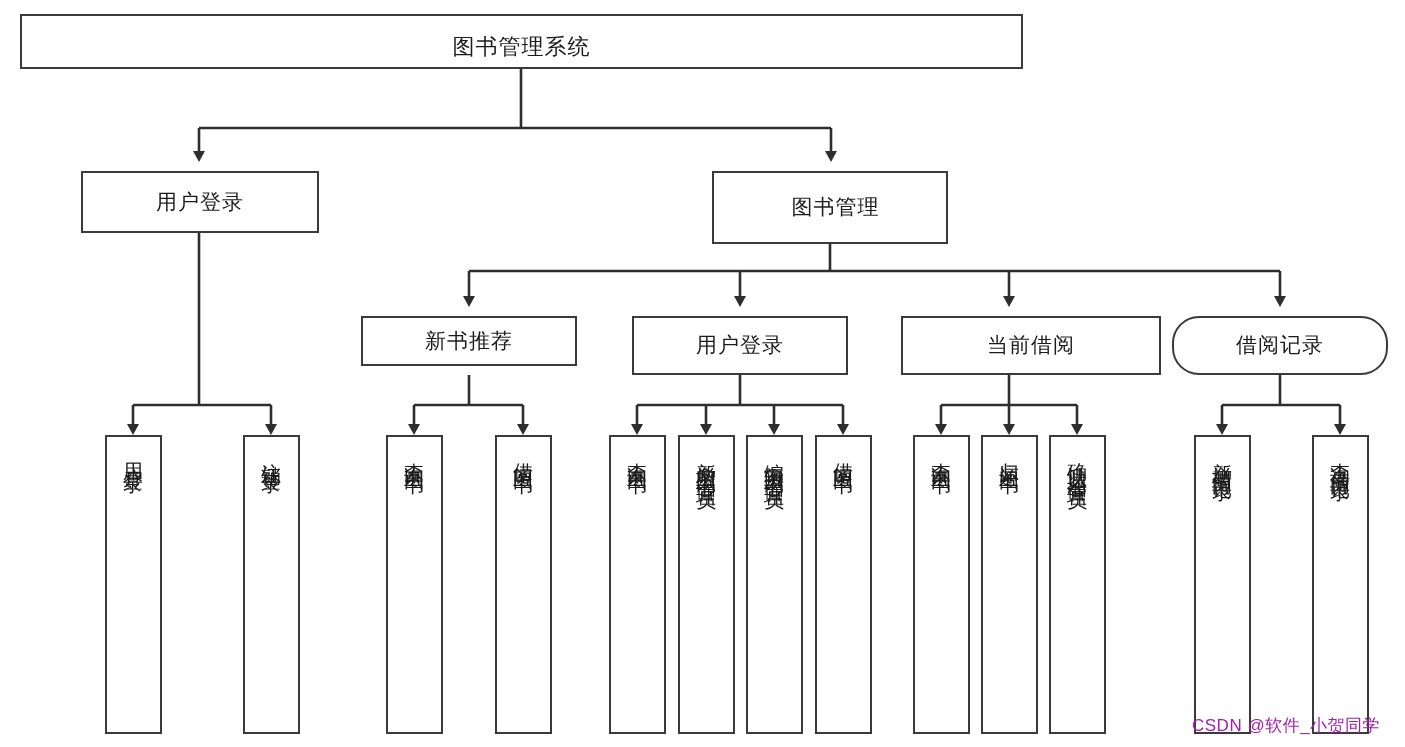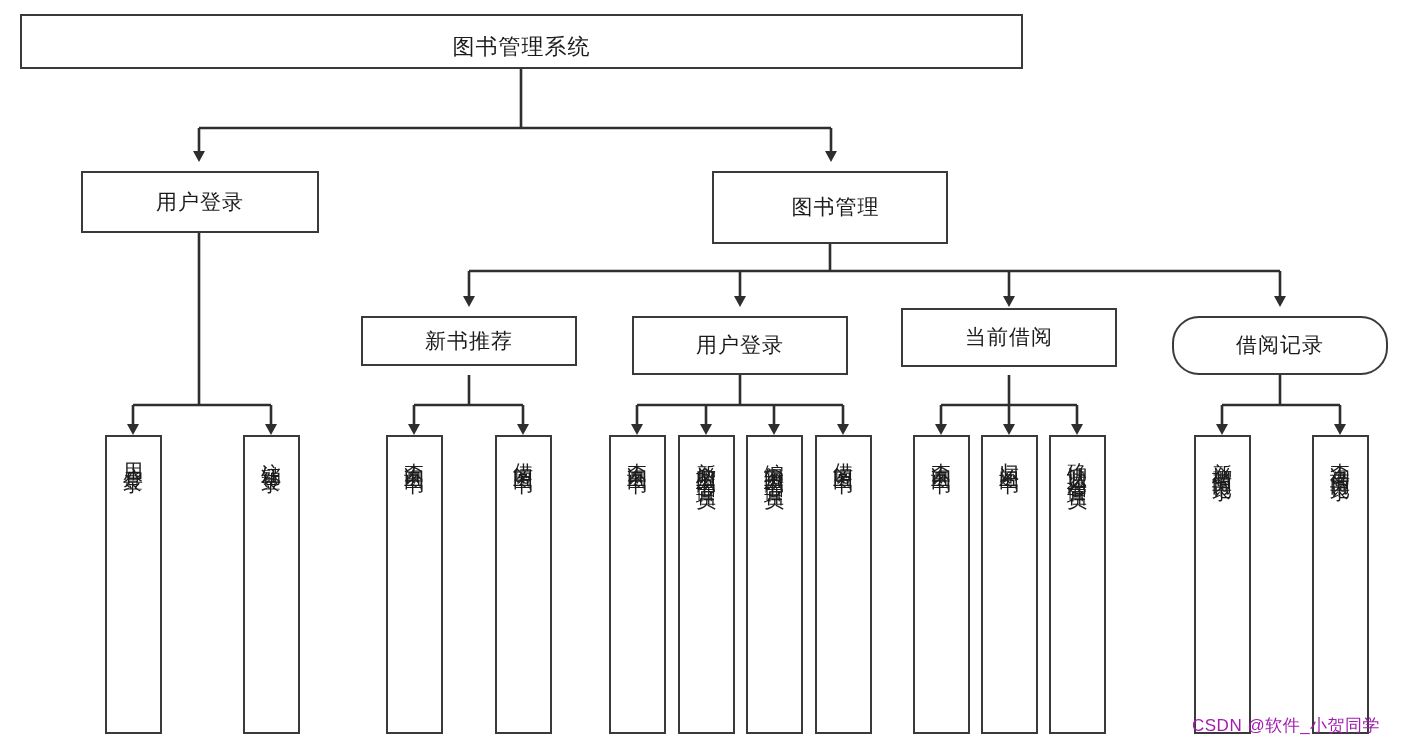"当前借阅" div.node { top: 308px -> 316px; width: 216px -> 260px }
